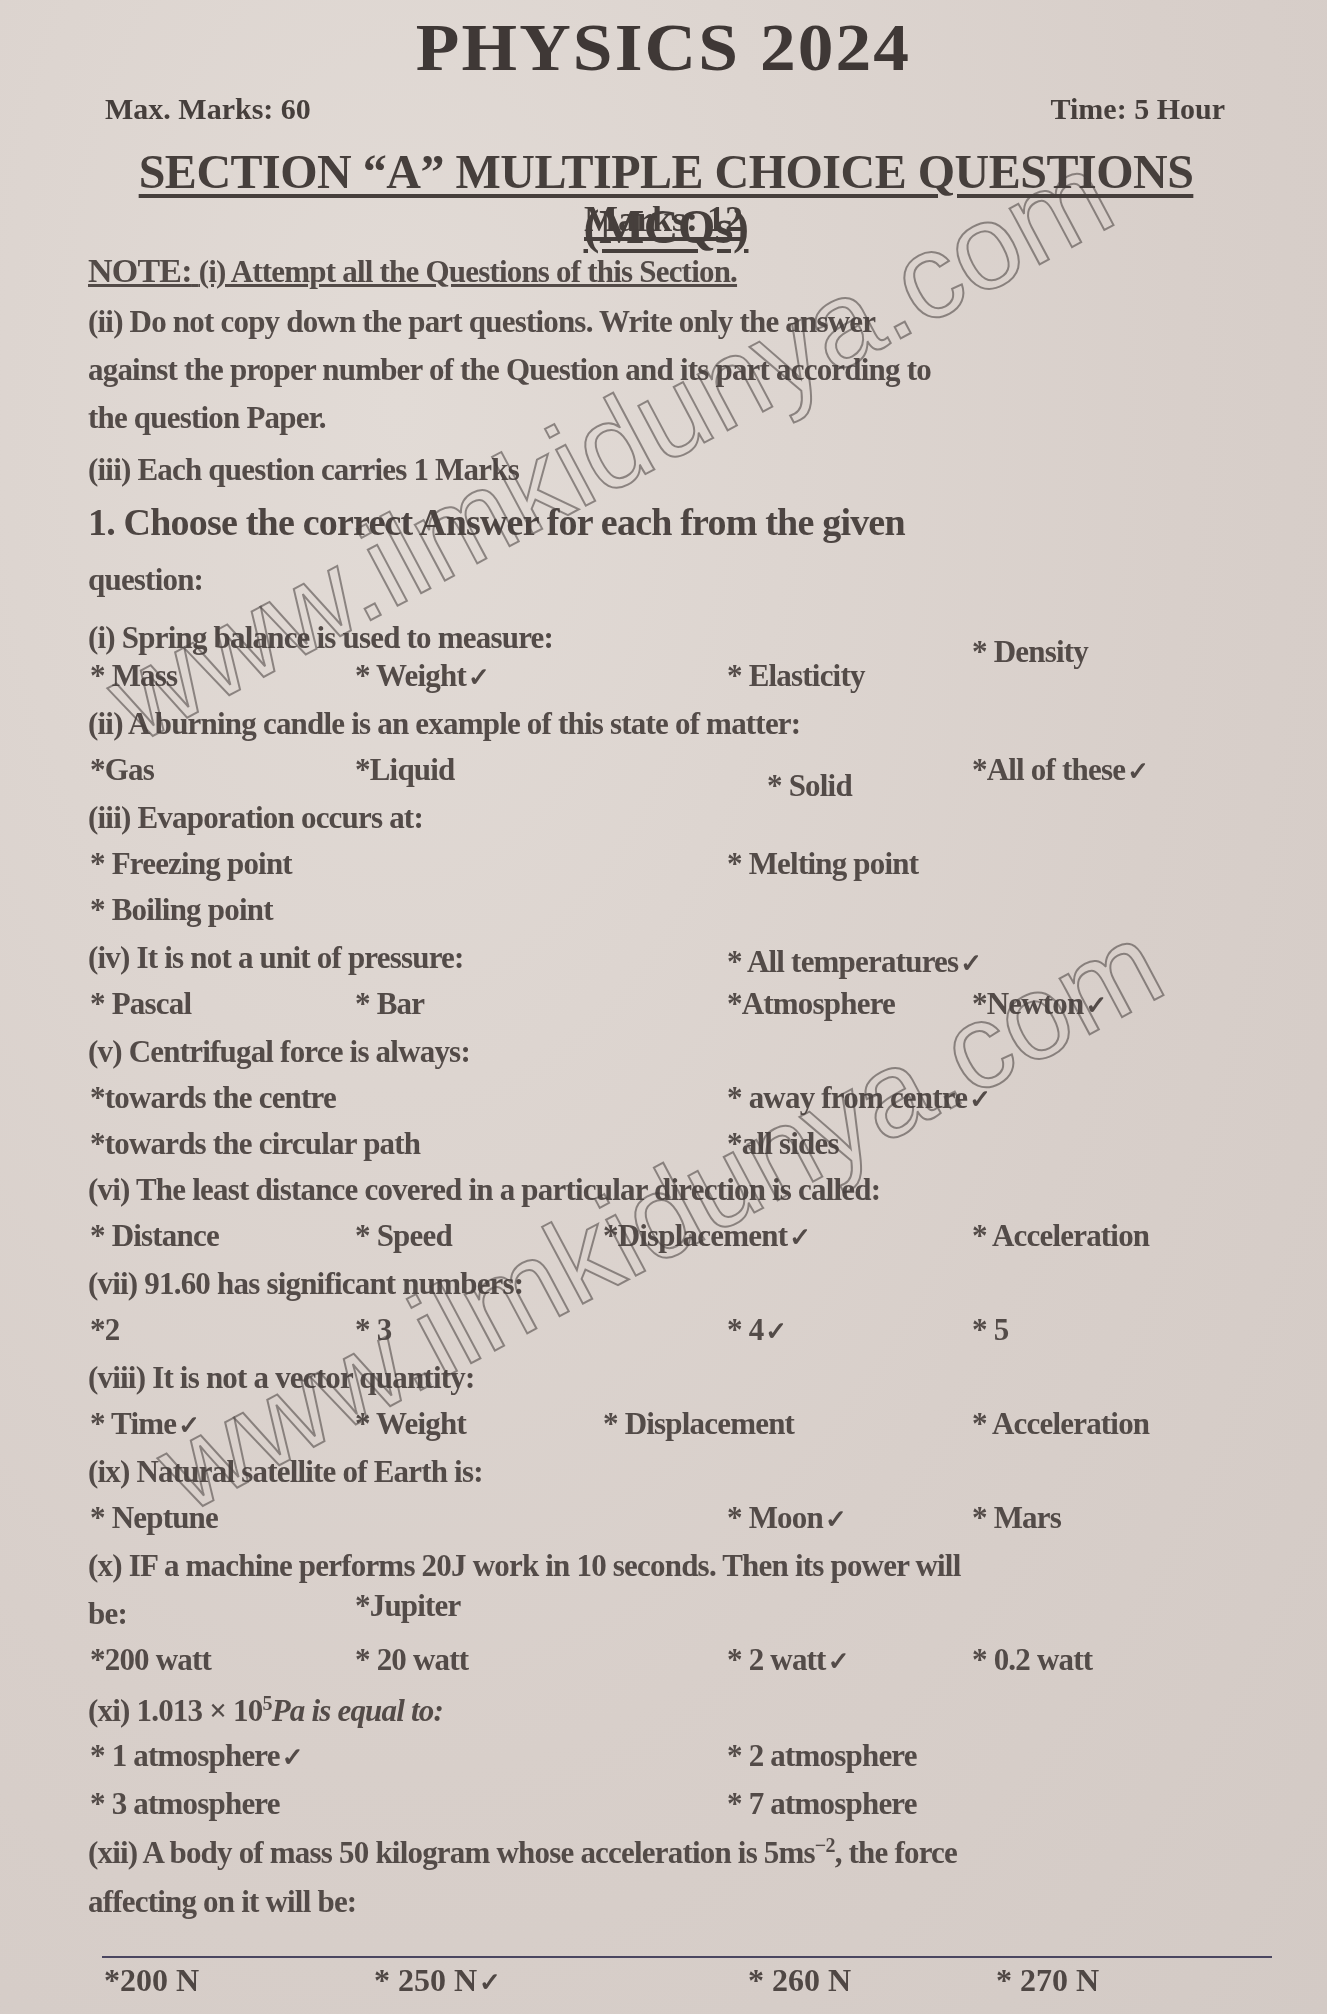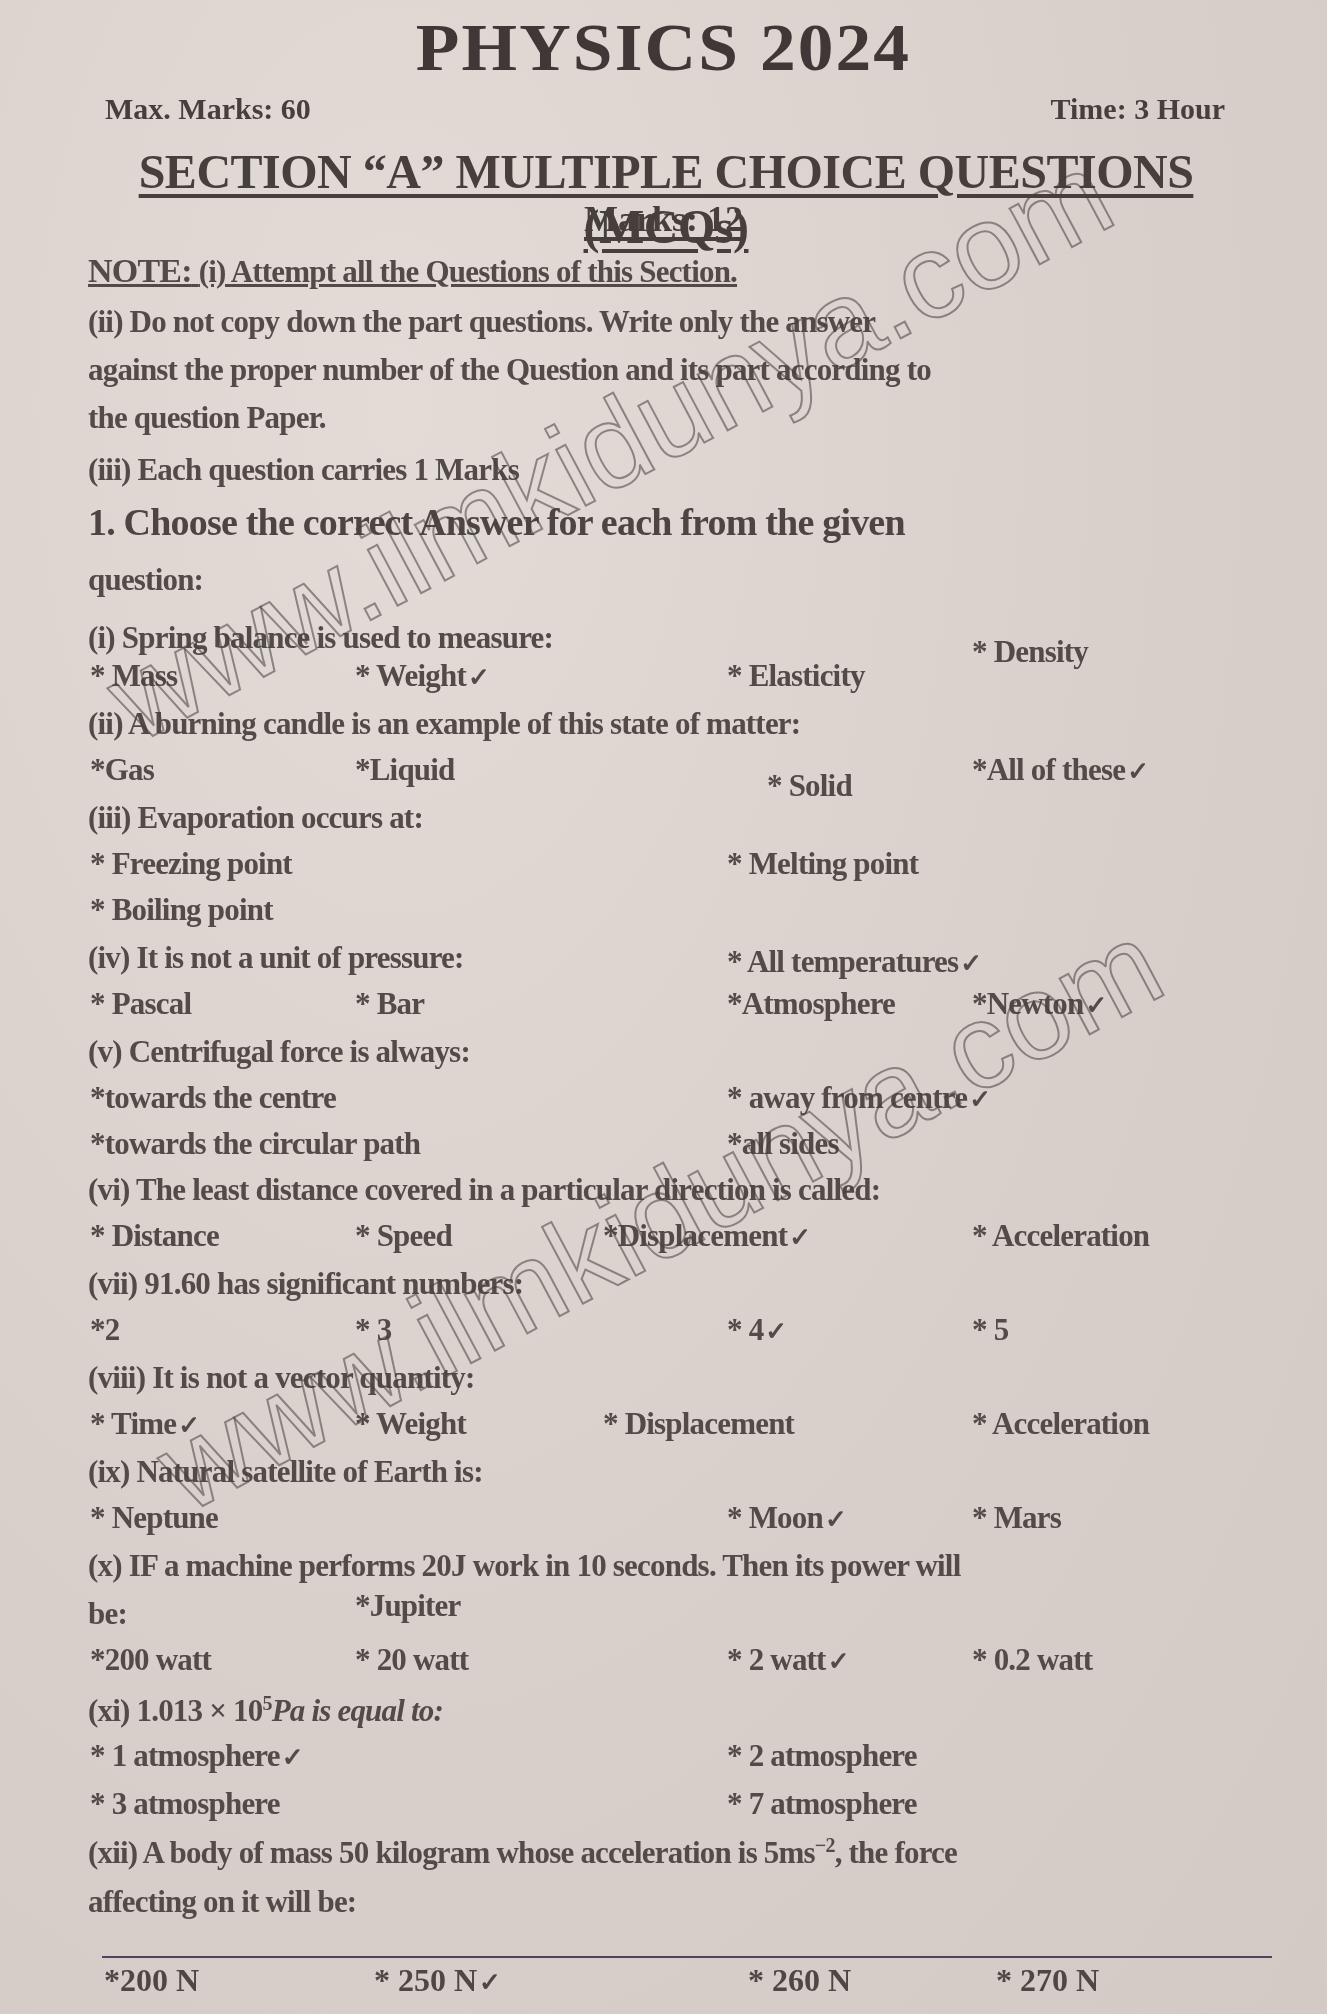"Time: 3 Hour" span.right { text: 3 -> 5 }
